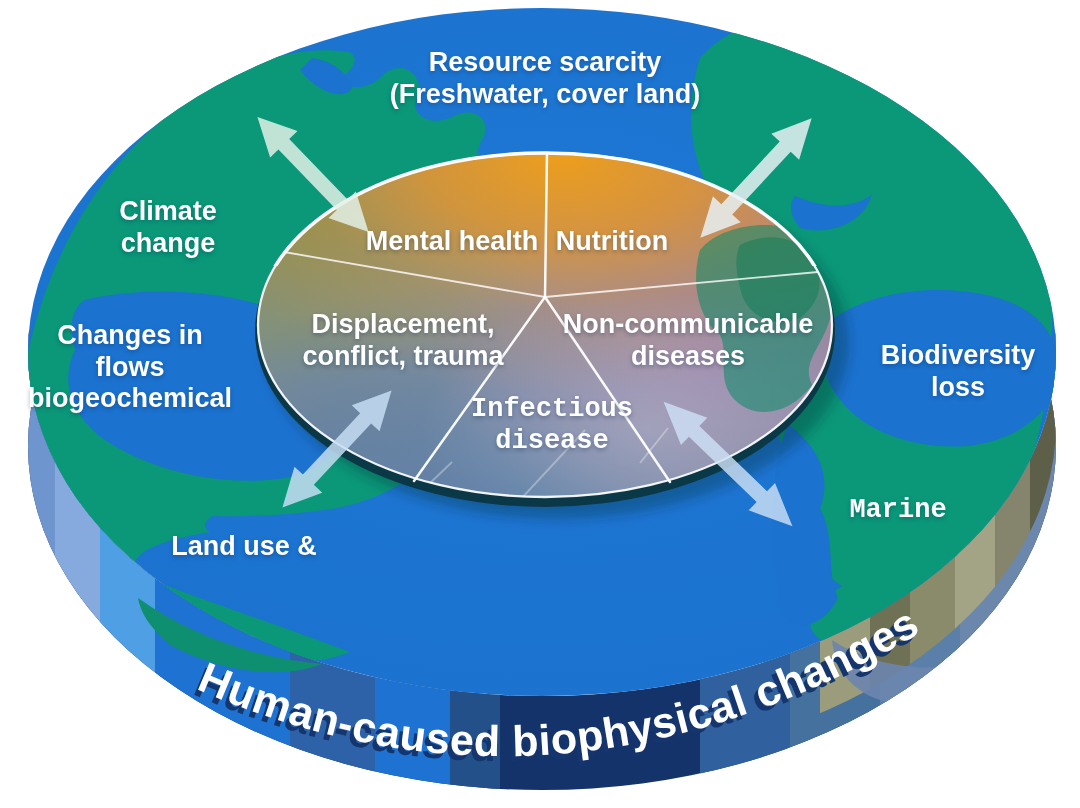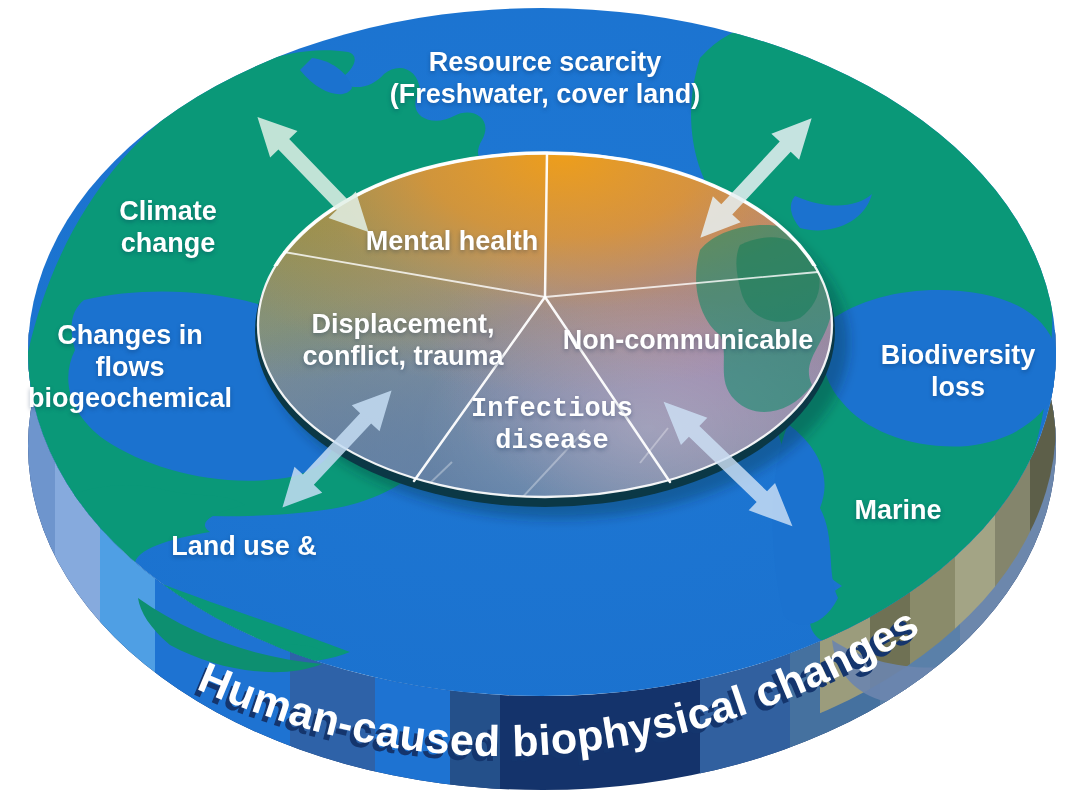"Nutrition" div.lbl { html: none -> <div> <div>Nutrition</div> </div> }
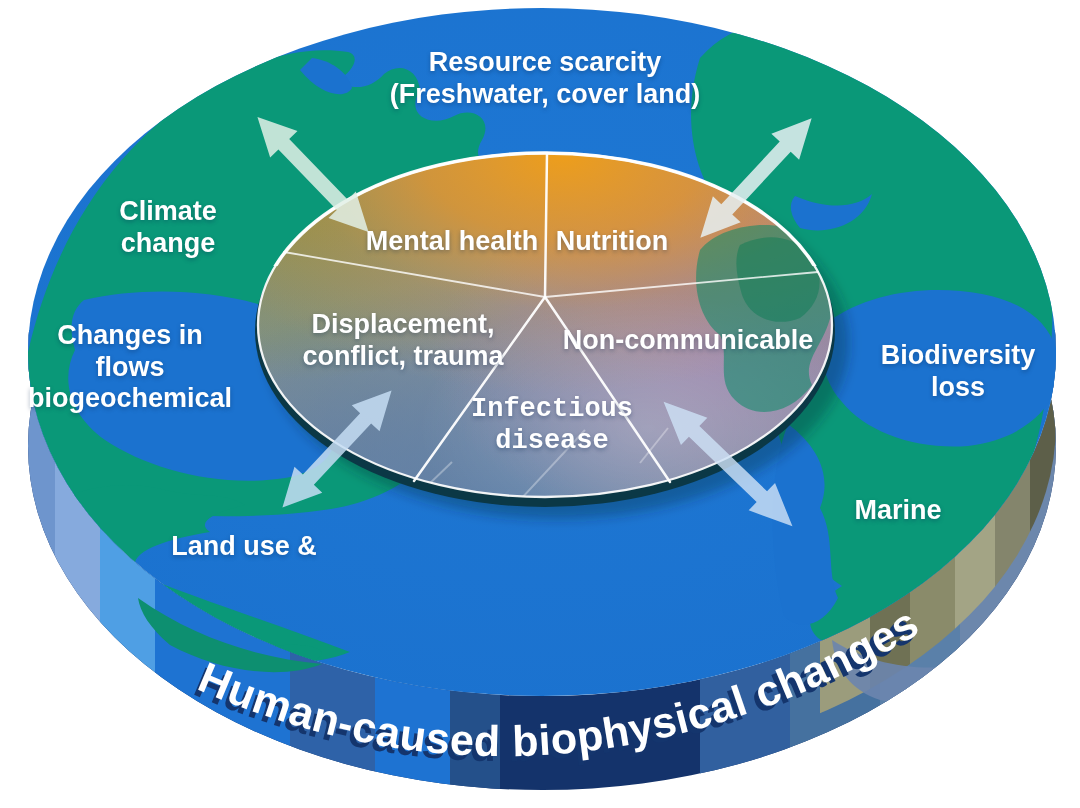"diseases" div { html: none -> <div>diseases</div> }
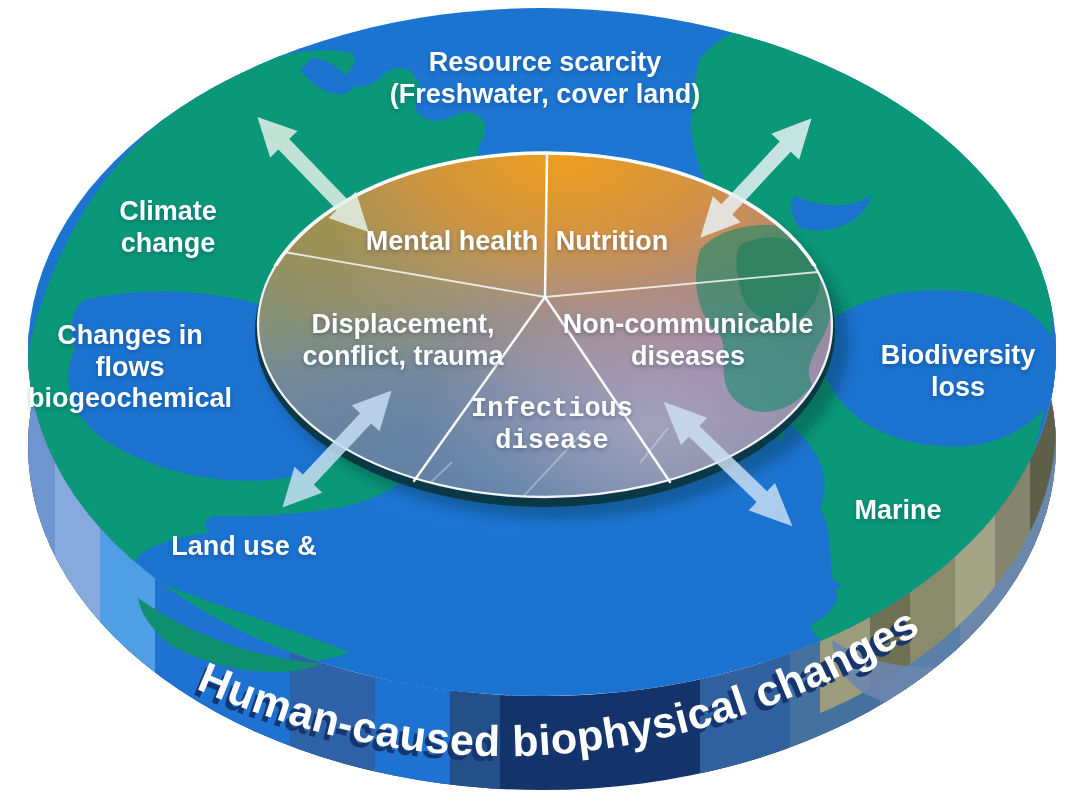"Marine" .lbl-marine { font-family: none -> Liberation Mono, monospace }
